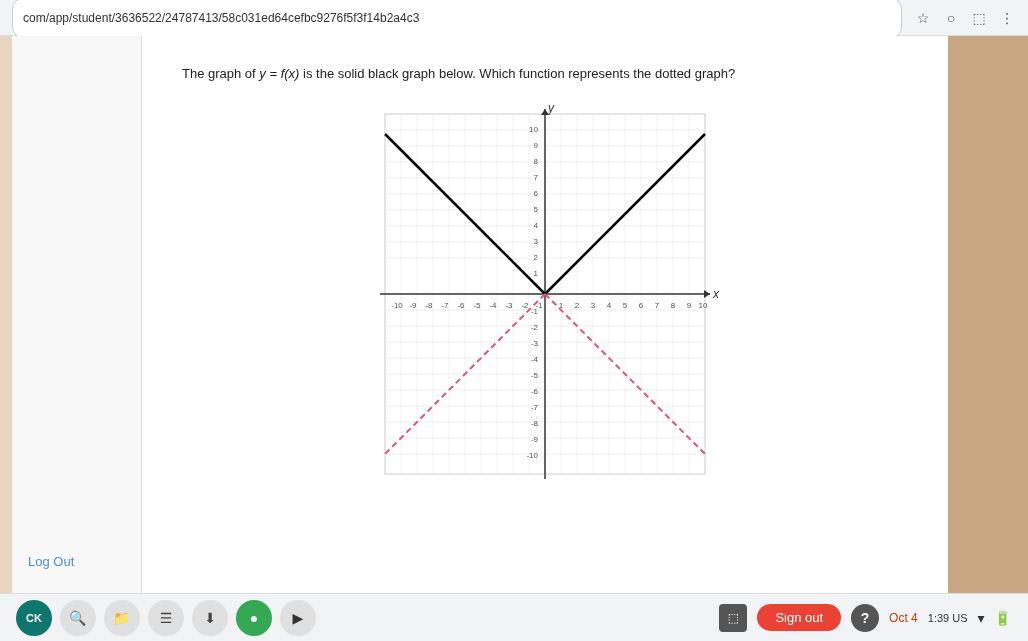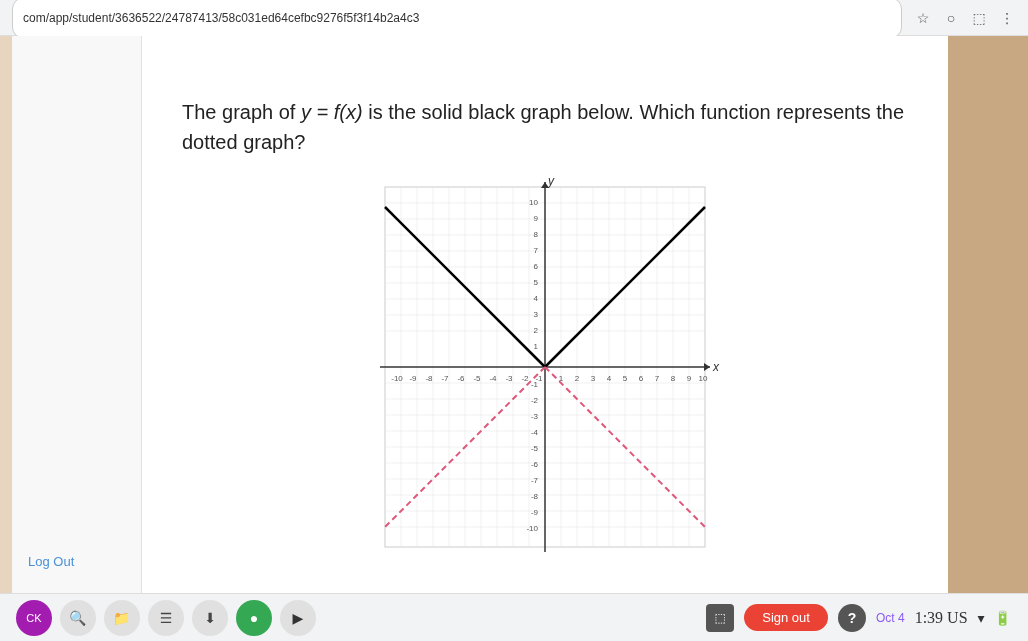"The graph of y =" .question-text { font-size: 20px -> 13px; margin-top: 33px -> none }
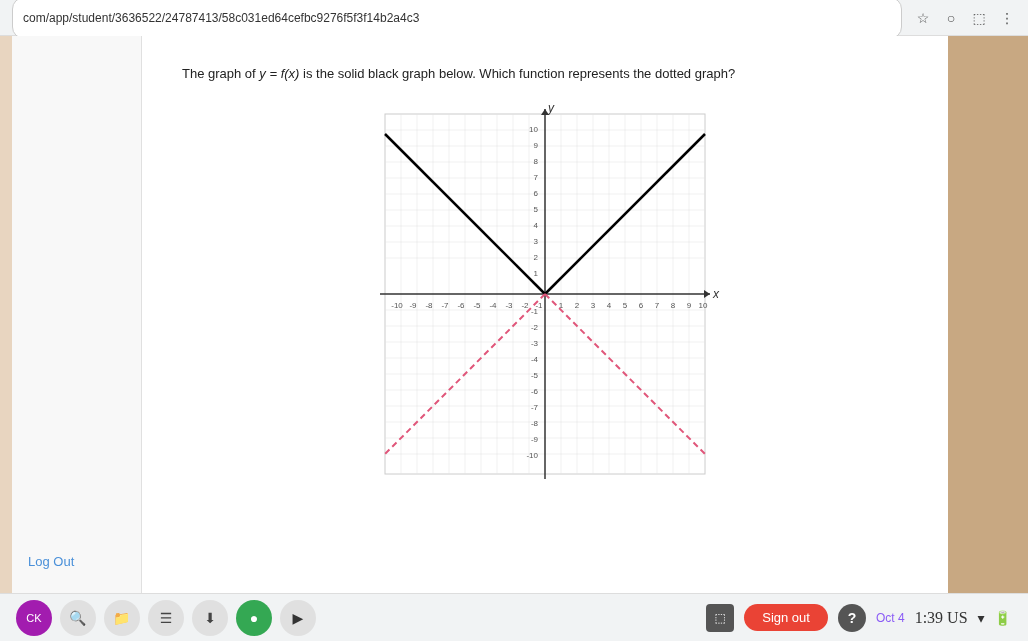"CK" .taskbar-icon.ck { background: #a21caf -> #0f766e; font-weight: normal -> bold }
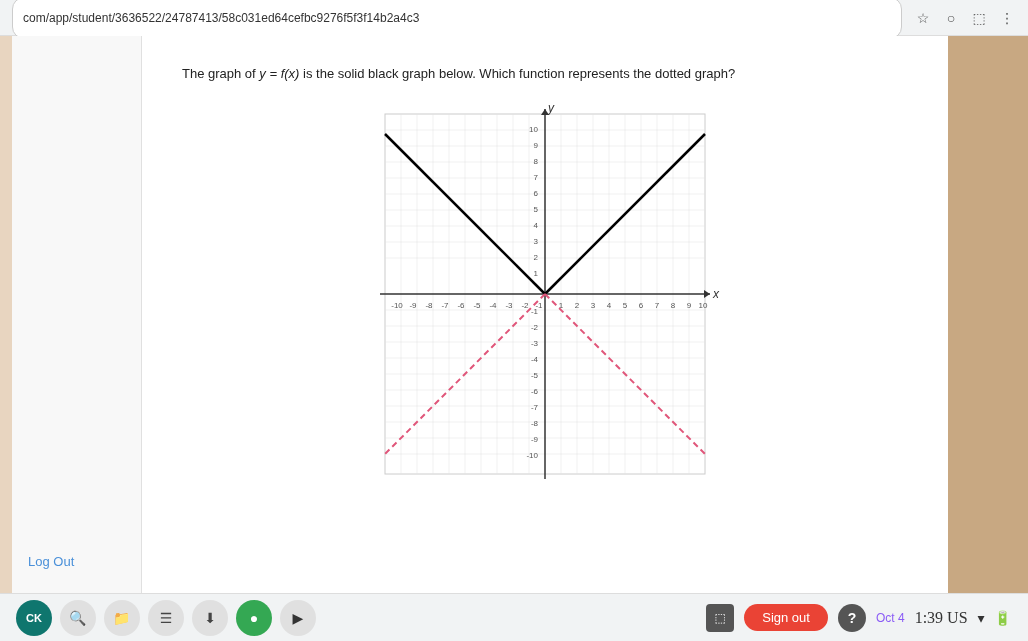"Oct 4" .taskbar-date { color: #8b5cf6 -> #c2410c }
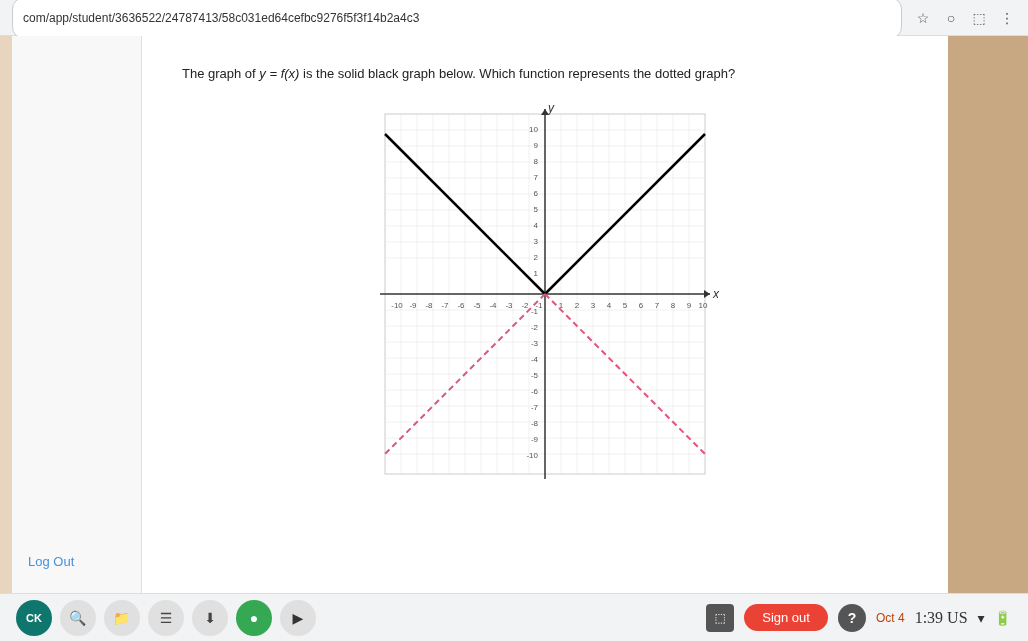"1:39 US" .taskbar-time { font-family: Liberation Serif, serif -> none; font-size: 16px -> 11px }
